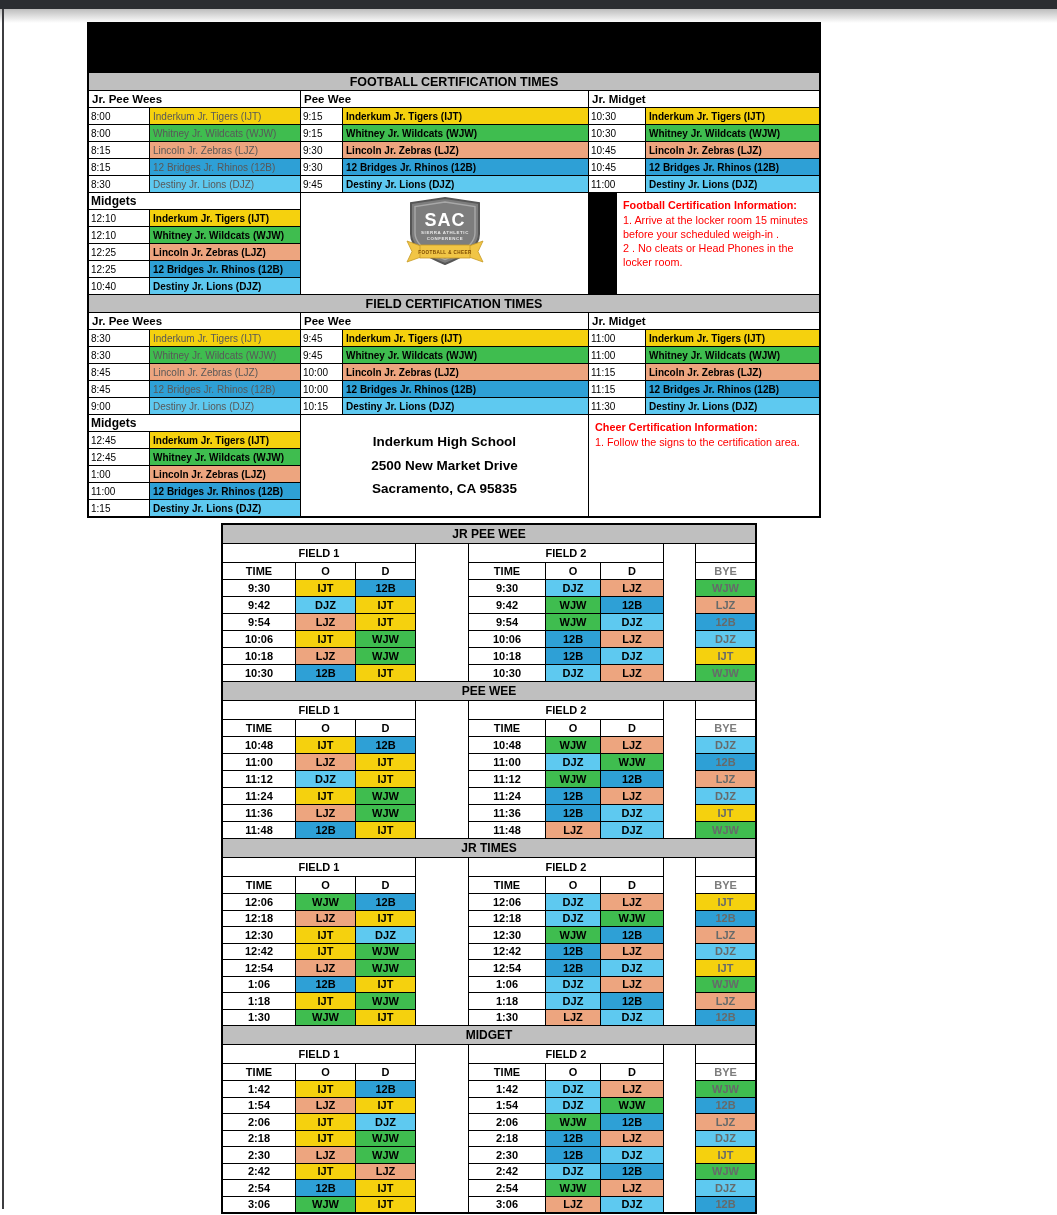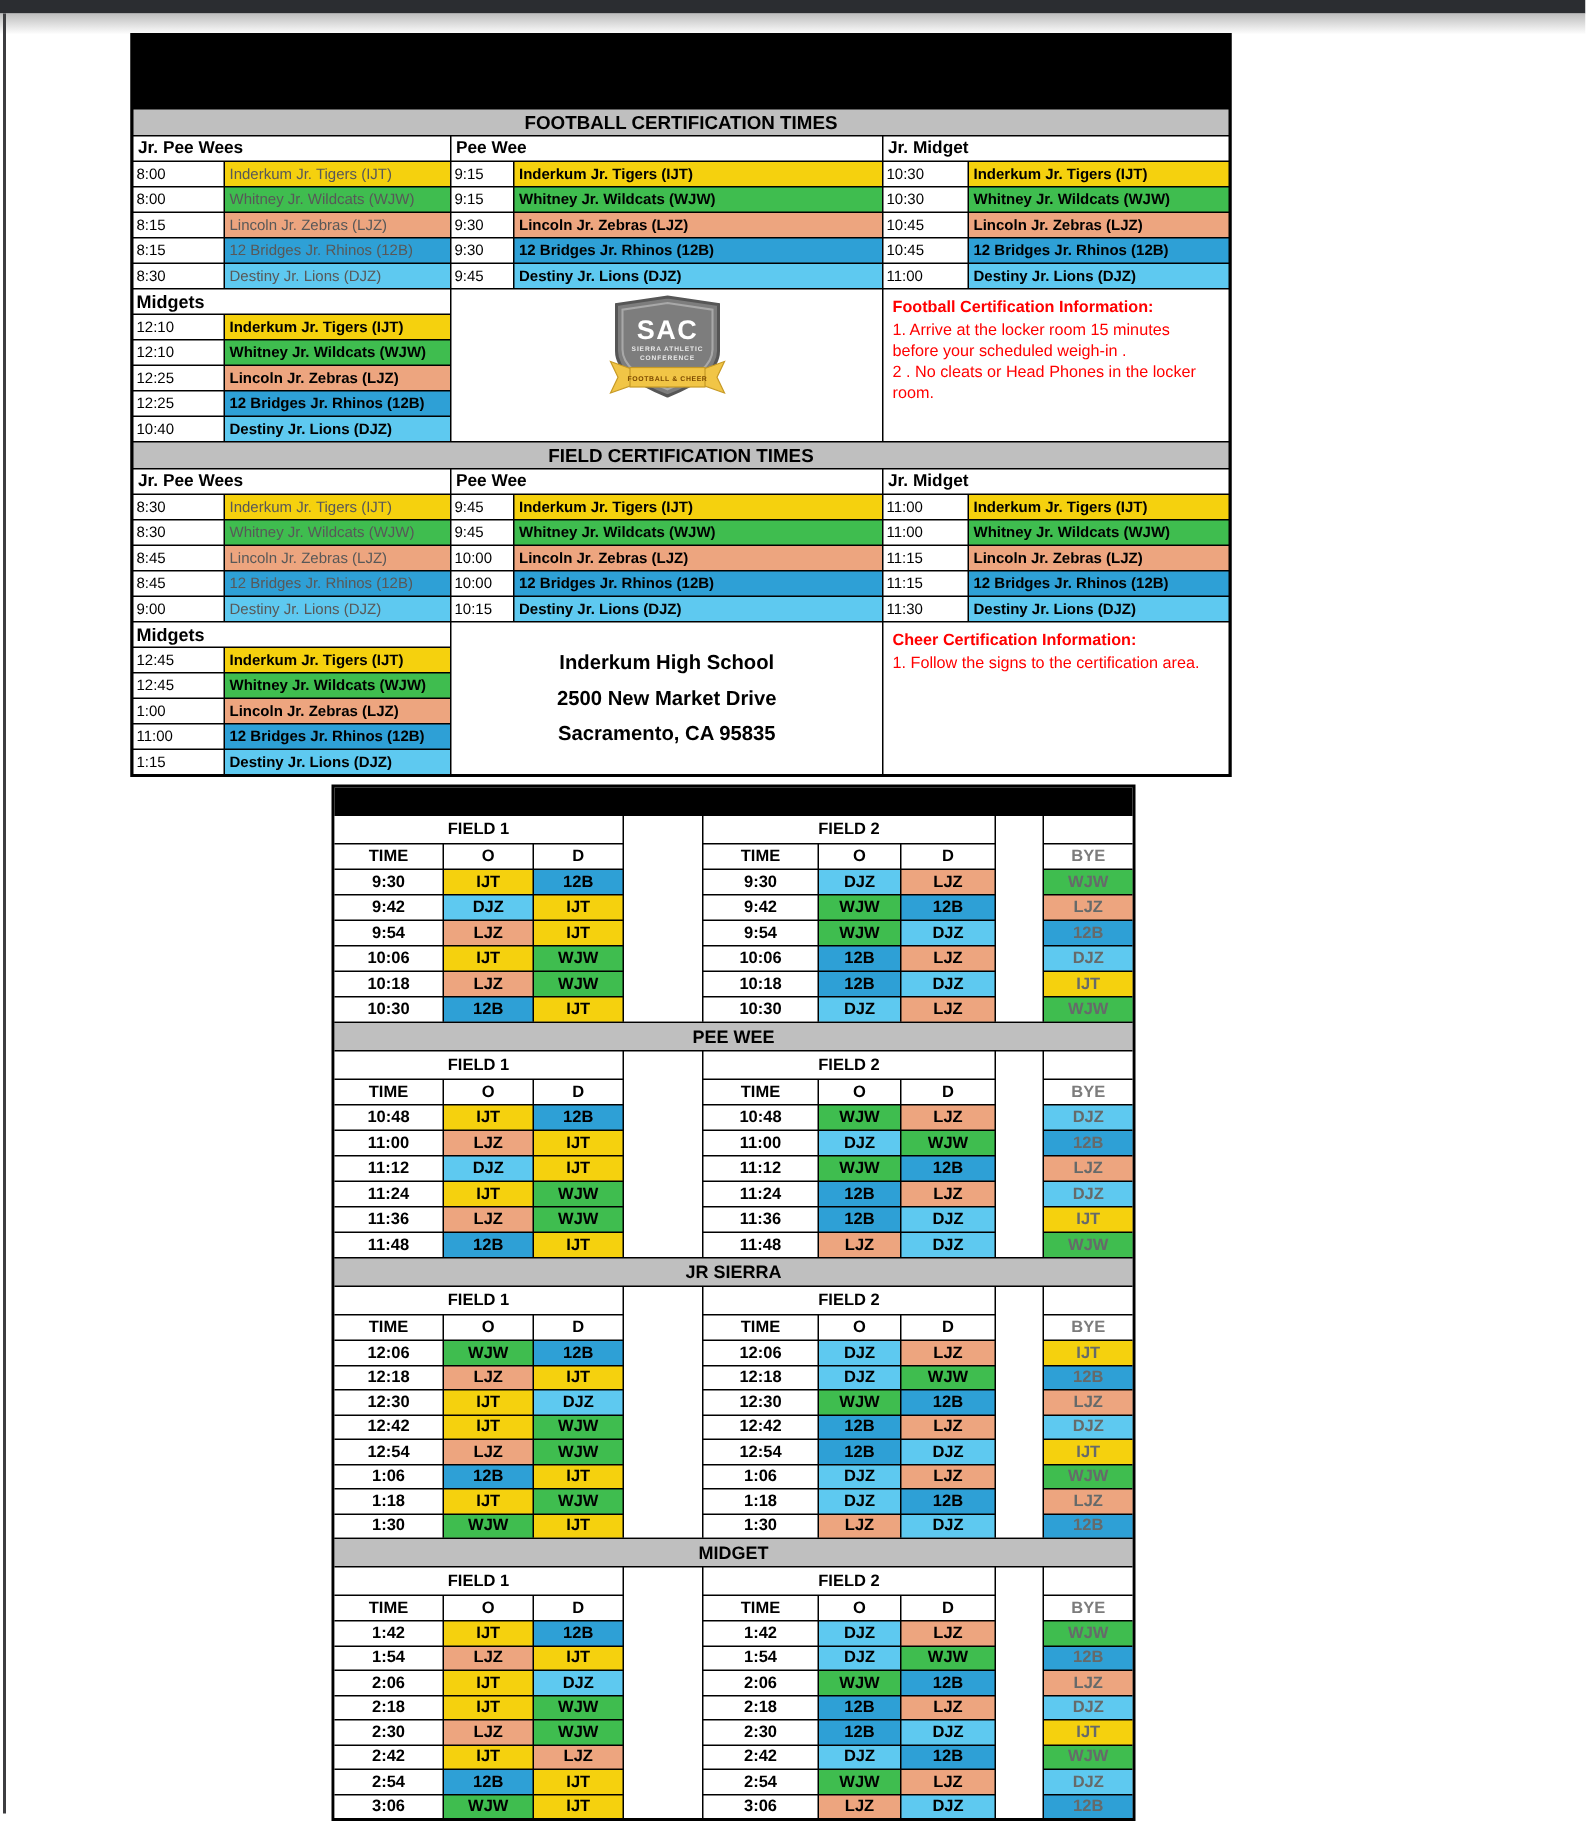"Football Certification Information:" div.infocell { margin-left: none -> 28px }
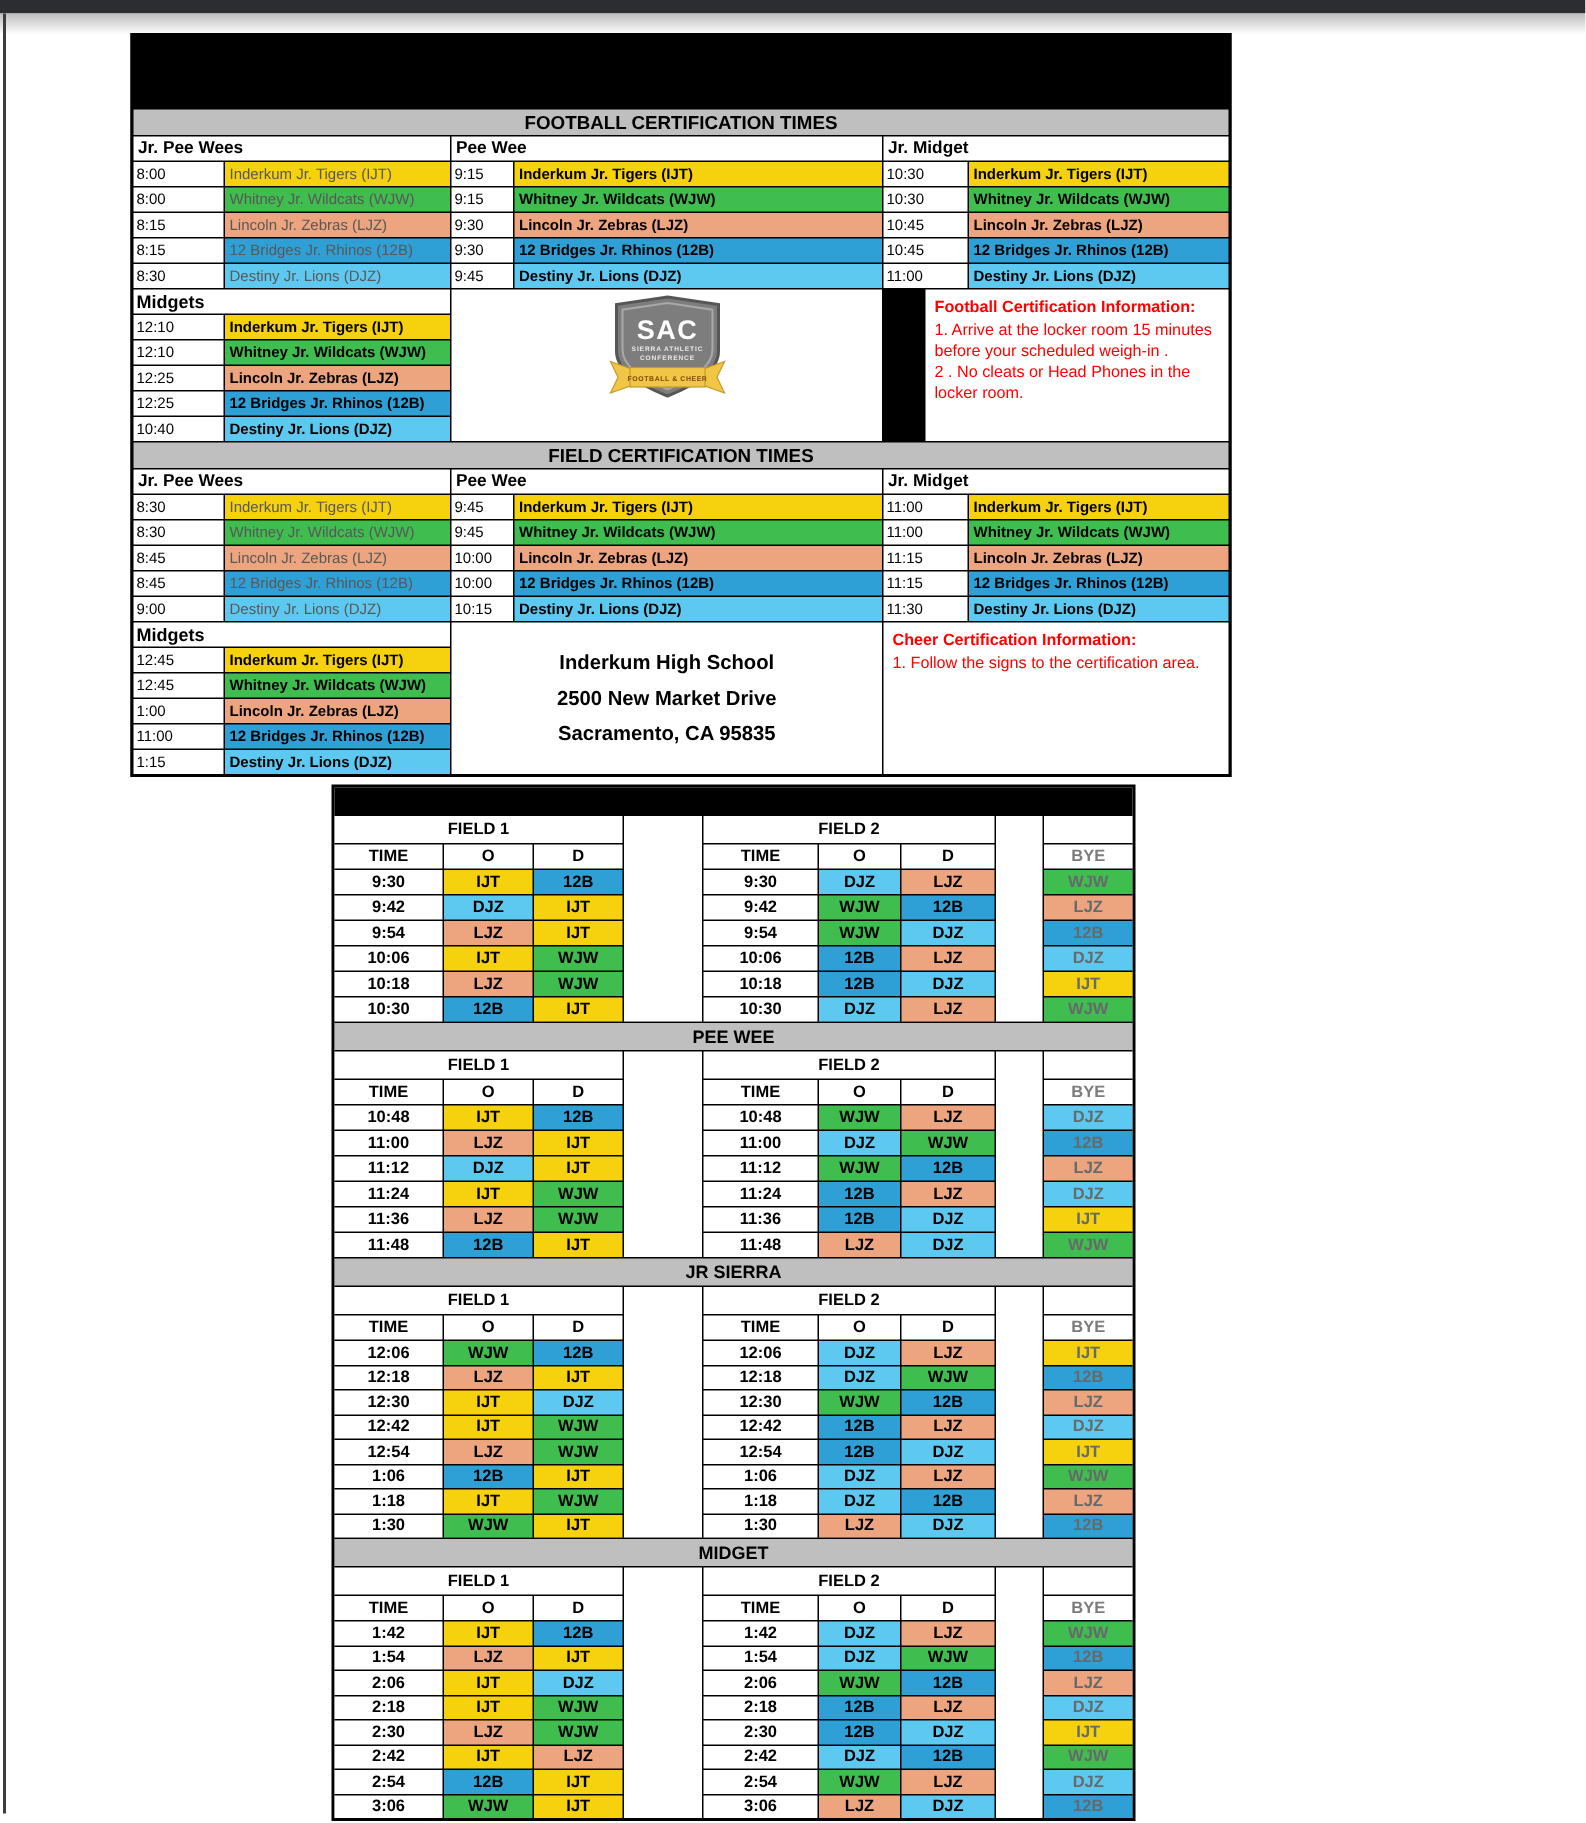"JR PEE WEE" div.stitle { html: none -> <div>JR PEE WEE</div> }
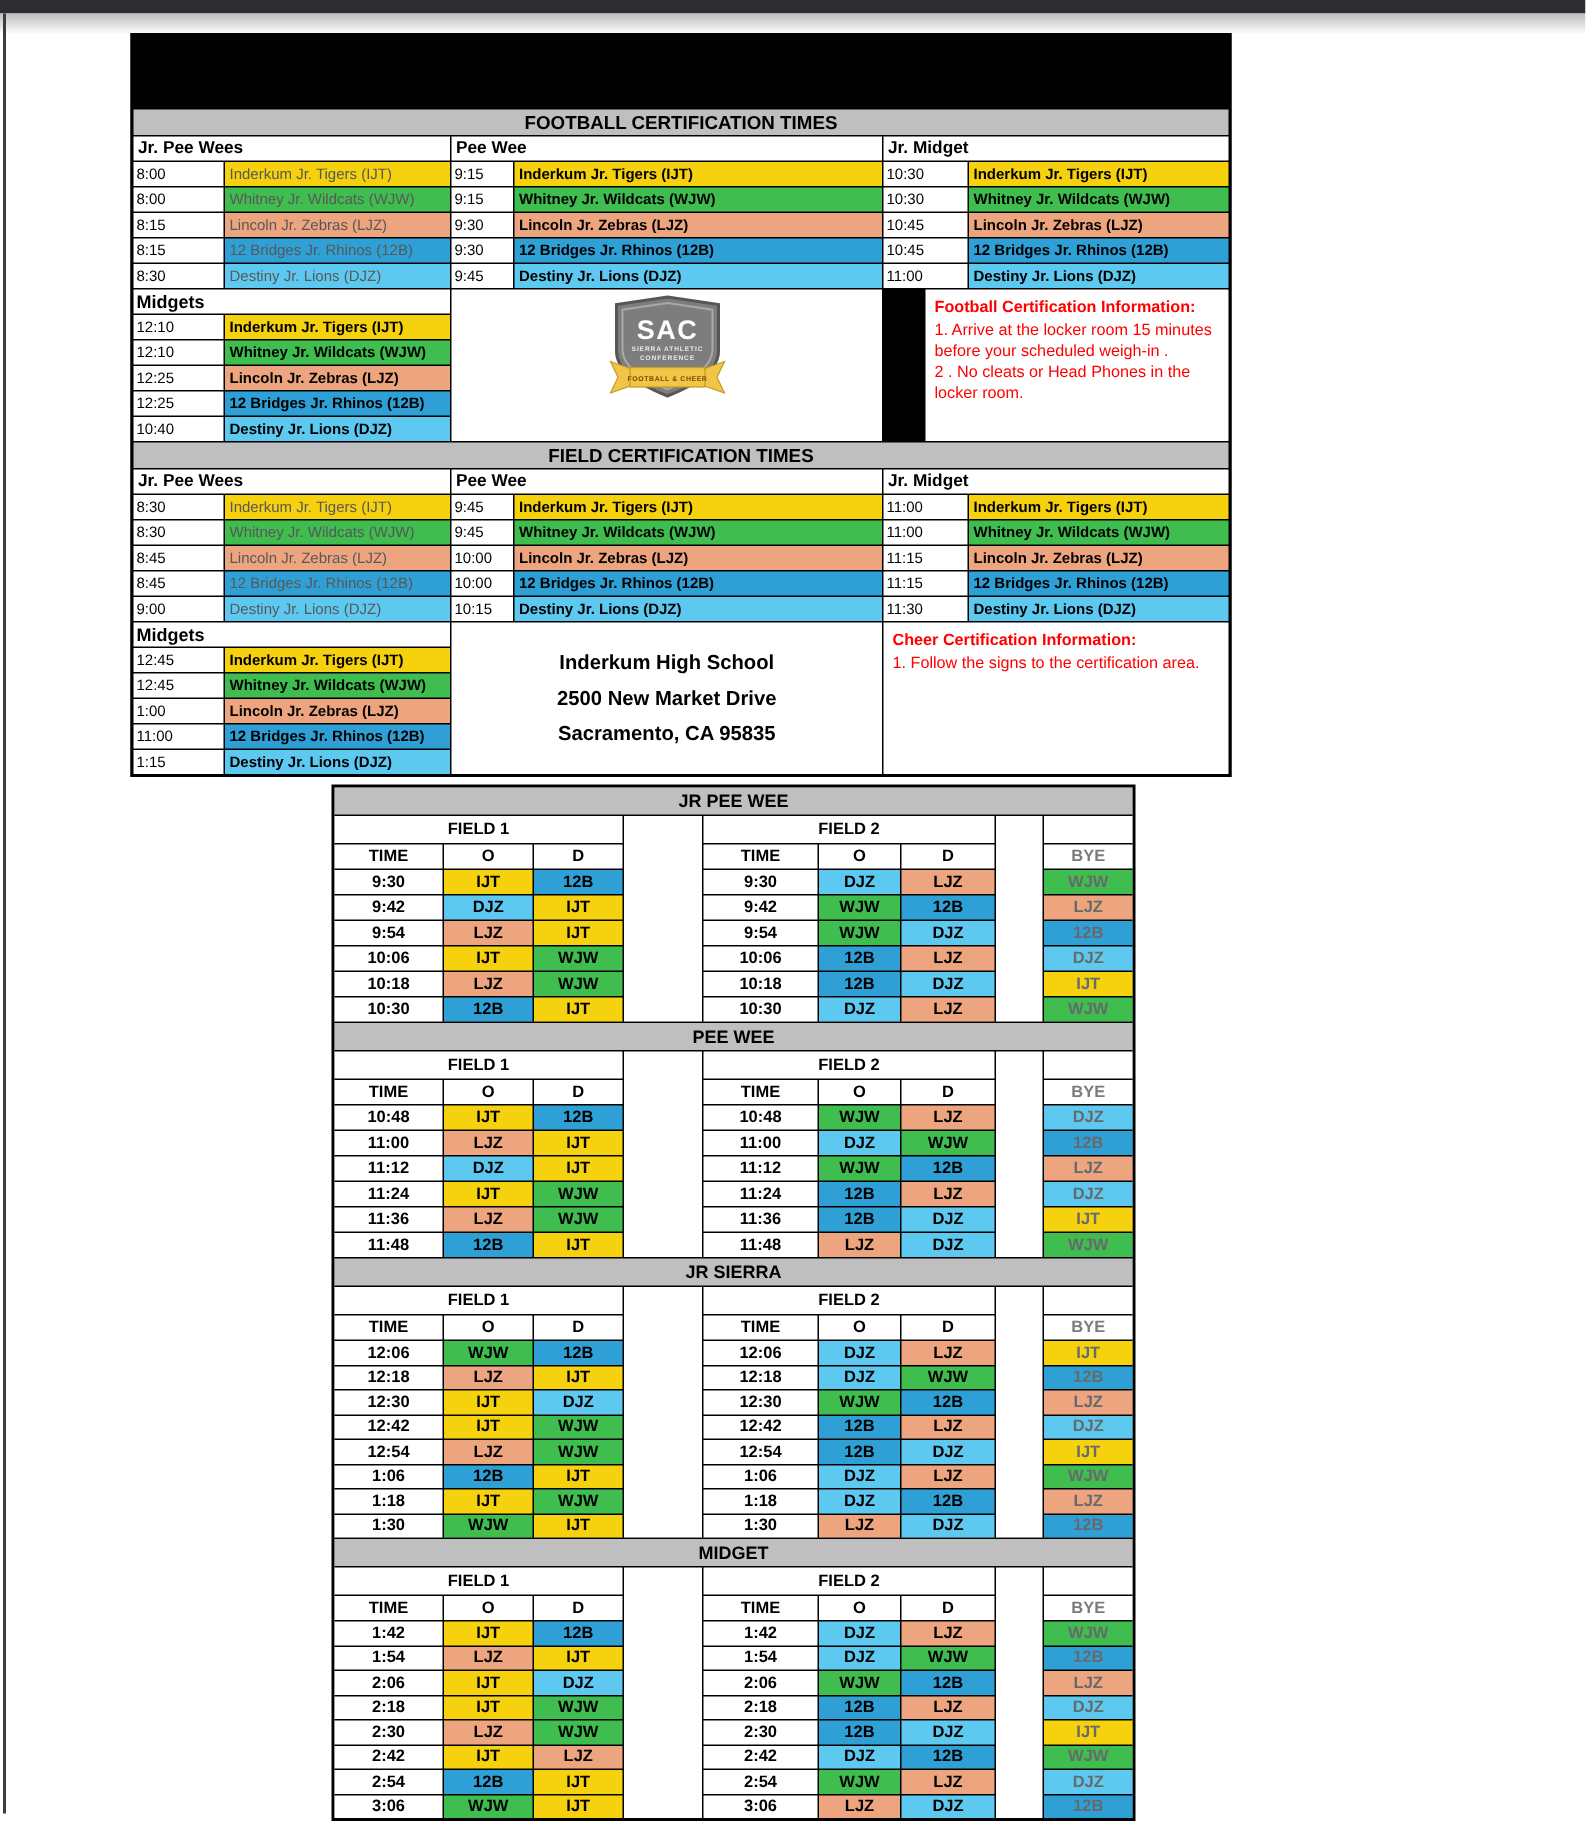"JR SIERRA" div.stitle { text: SIERRA -> TIMES }
